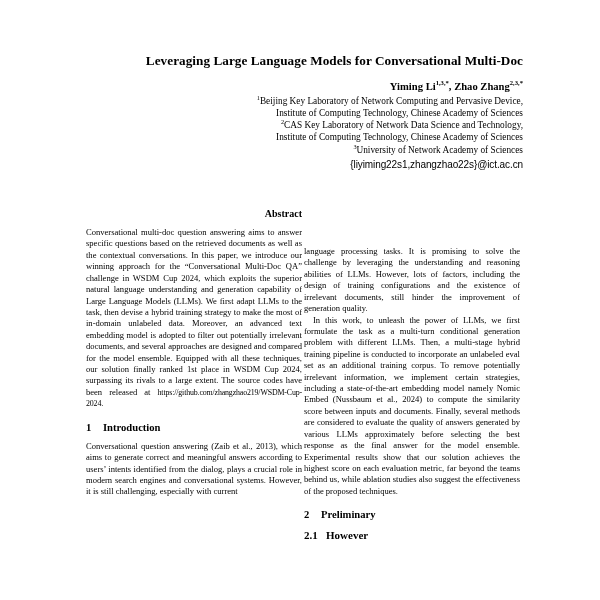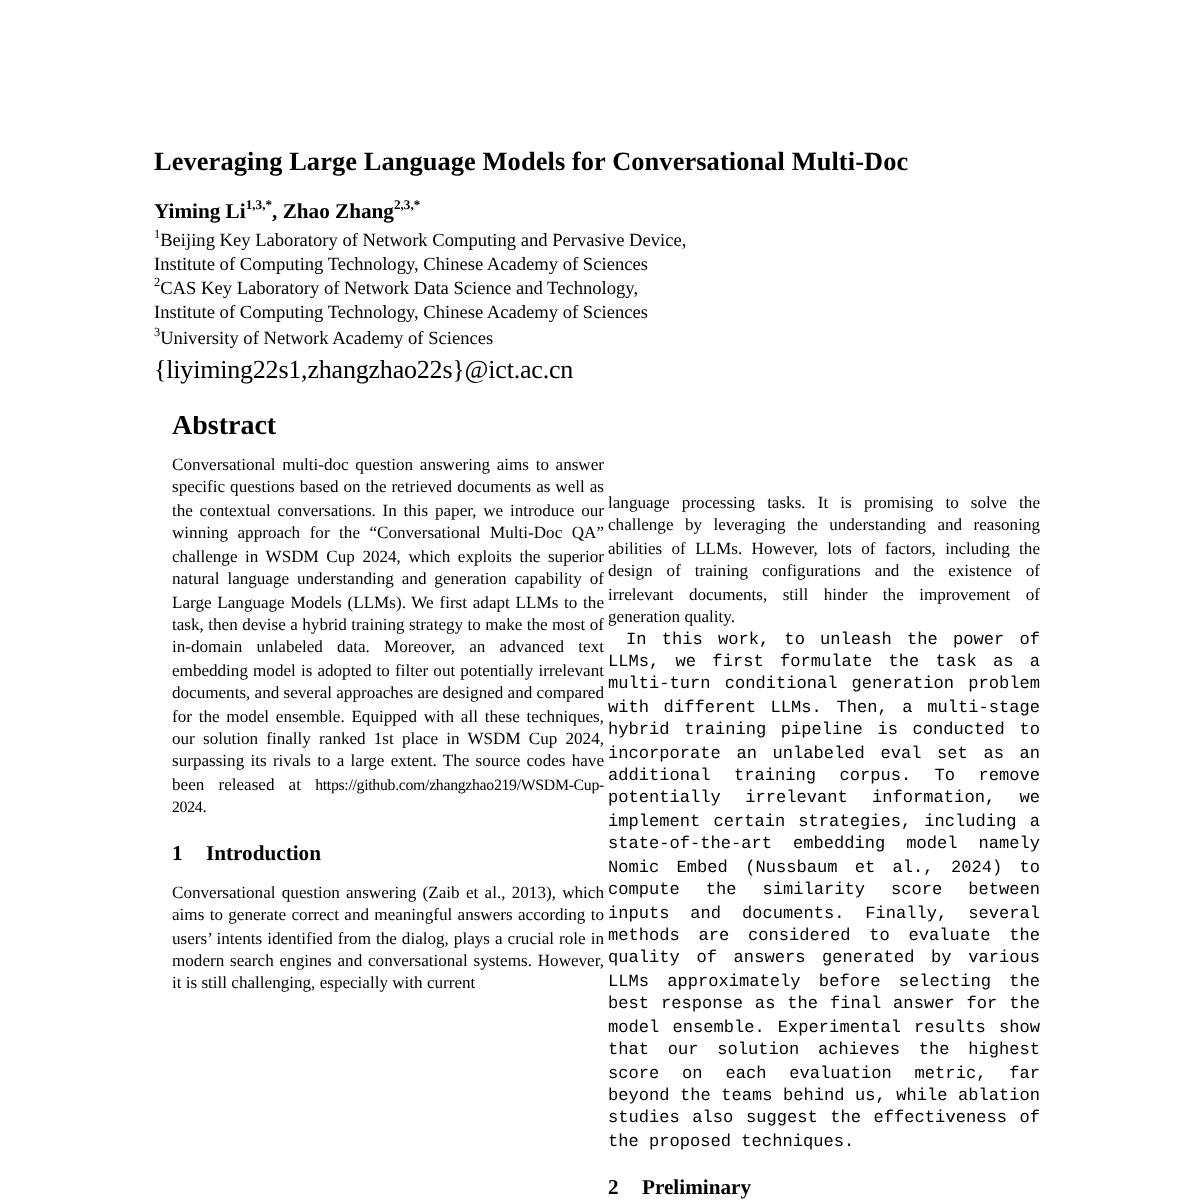"Leveraging Large Language Models for" .titleblock { padding-top: 72px -> 52px; text-align: left -> right }
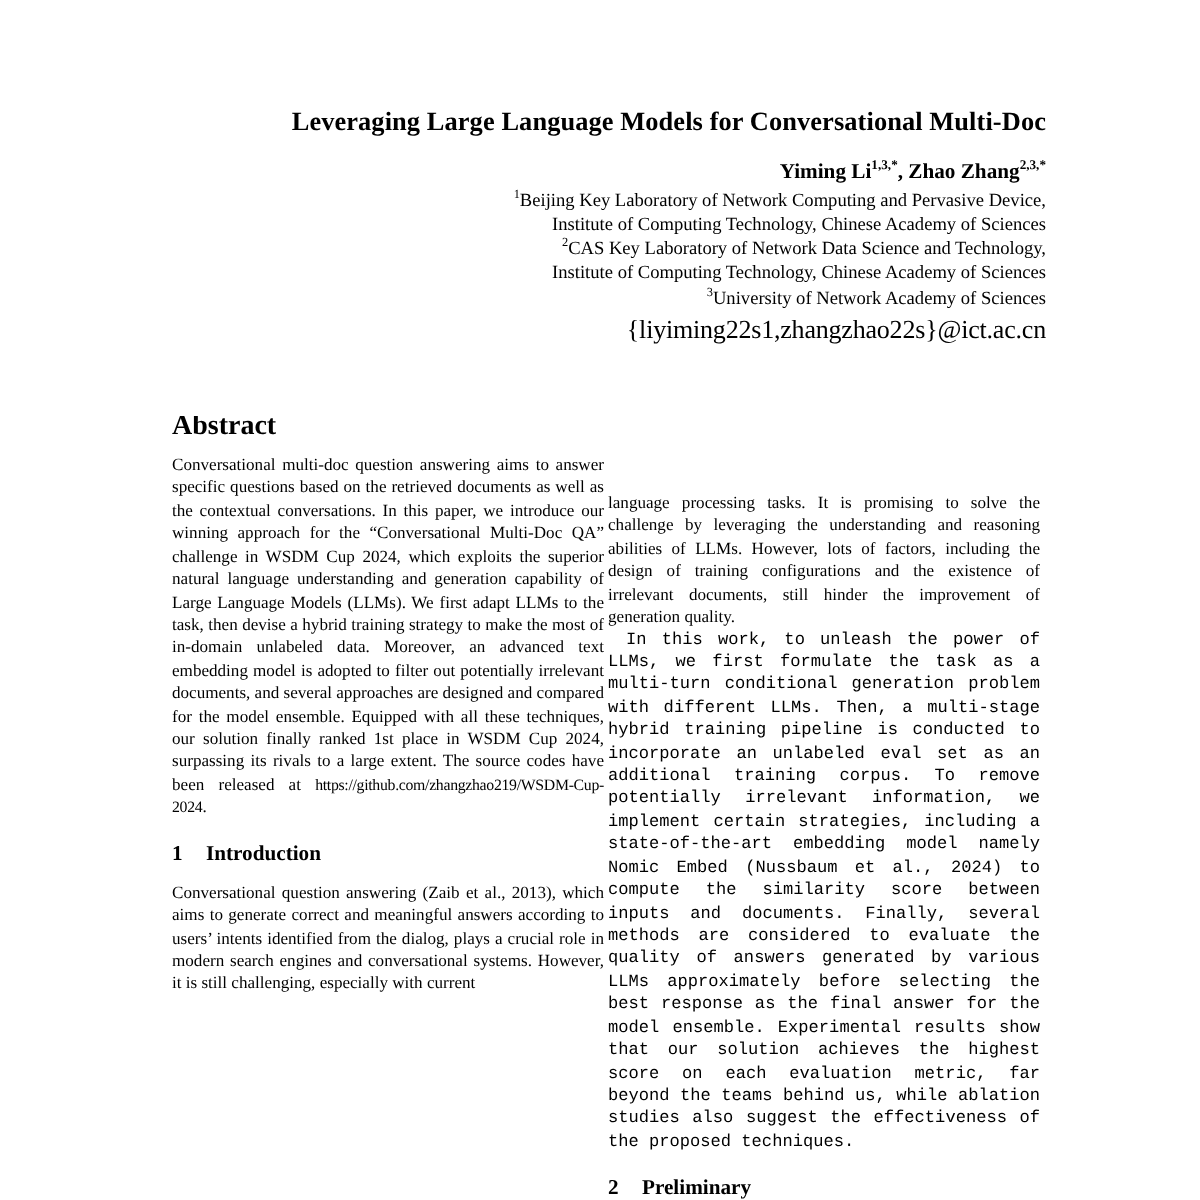"{liyiming22s1,zhangzhao22s}@ict.ac.cn" .email { font-family: Liberation Serif, serif -> Liberation Sans, sans-serif; font-size: 13px -> 10px }
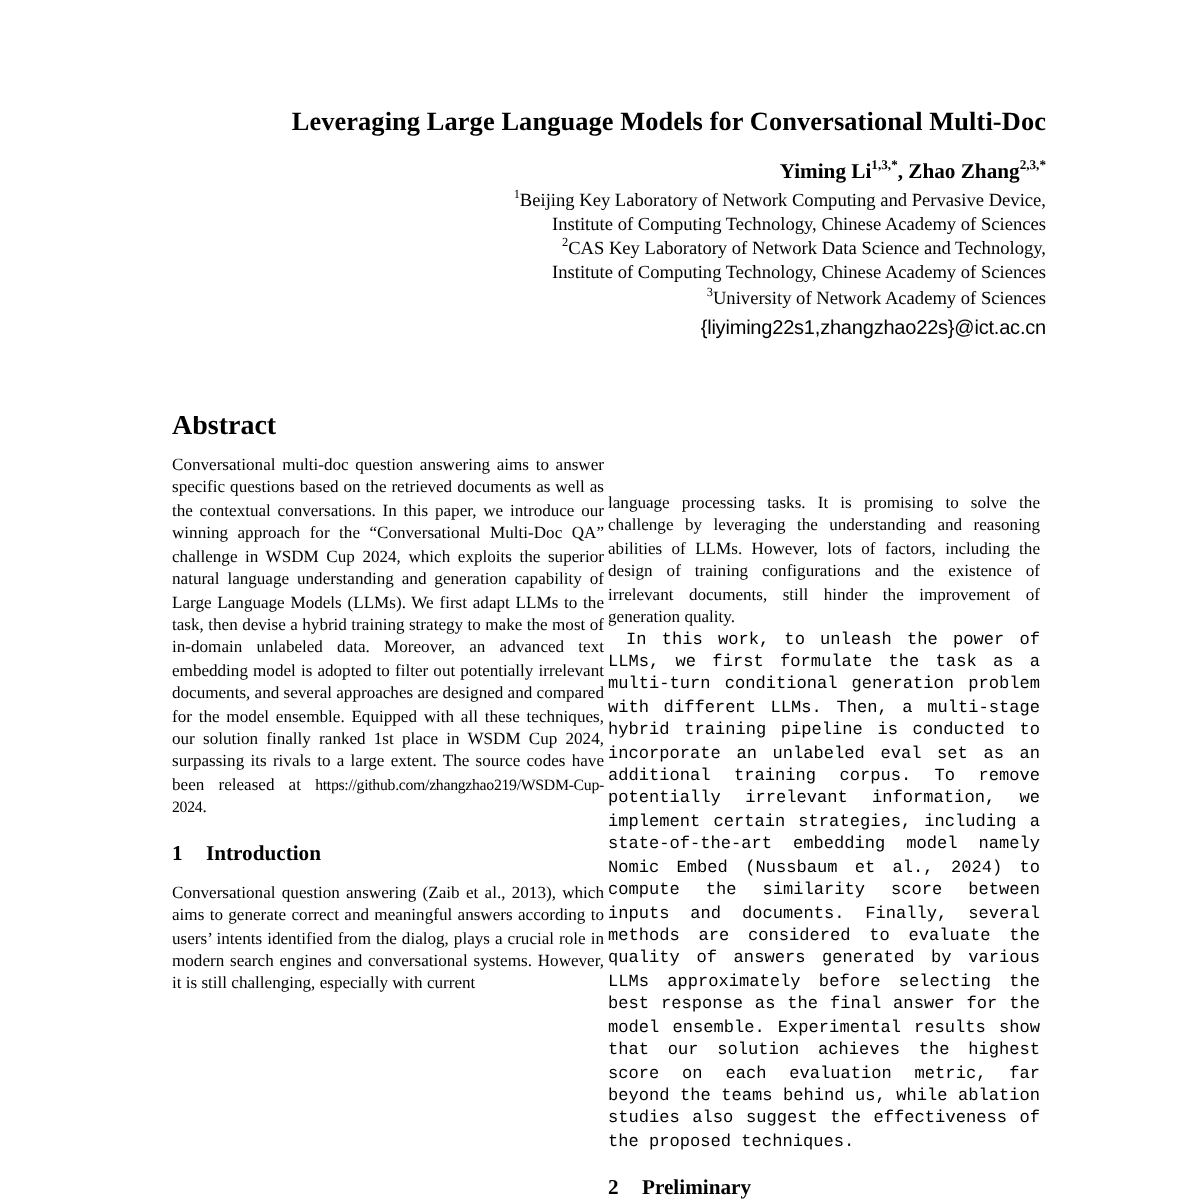"Abstract" .abstract-head { font-size: 14px -> 10px; text-align: left -> right }
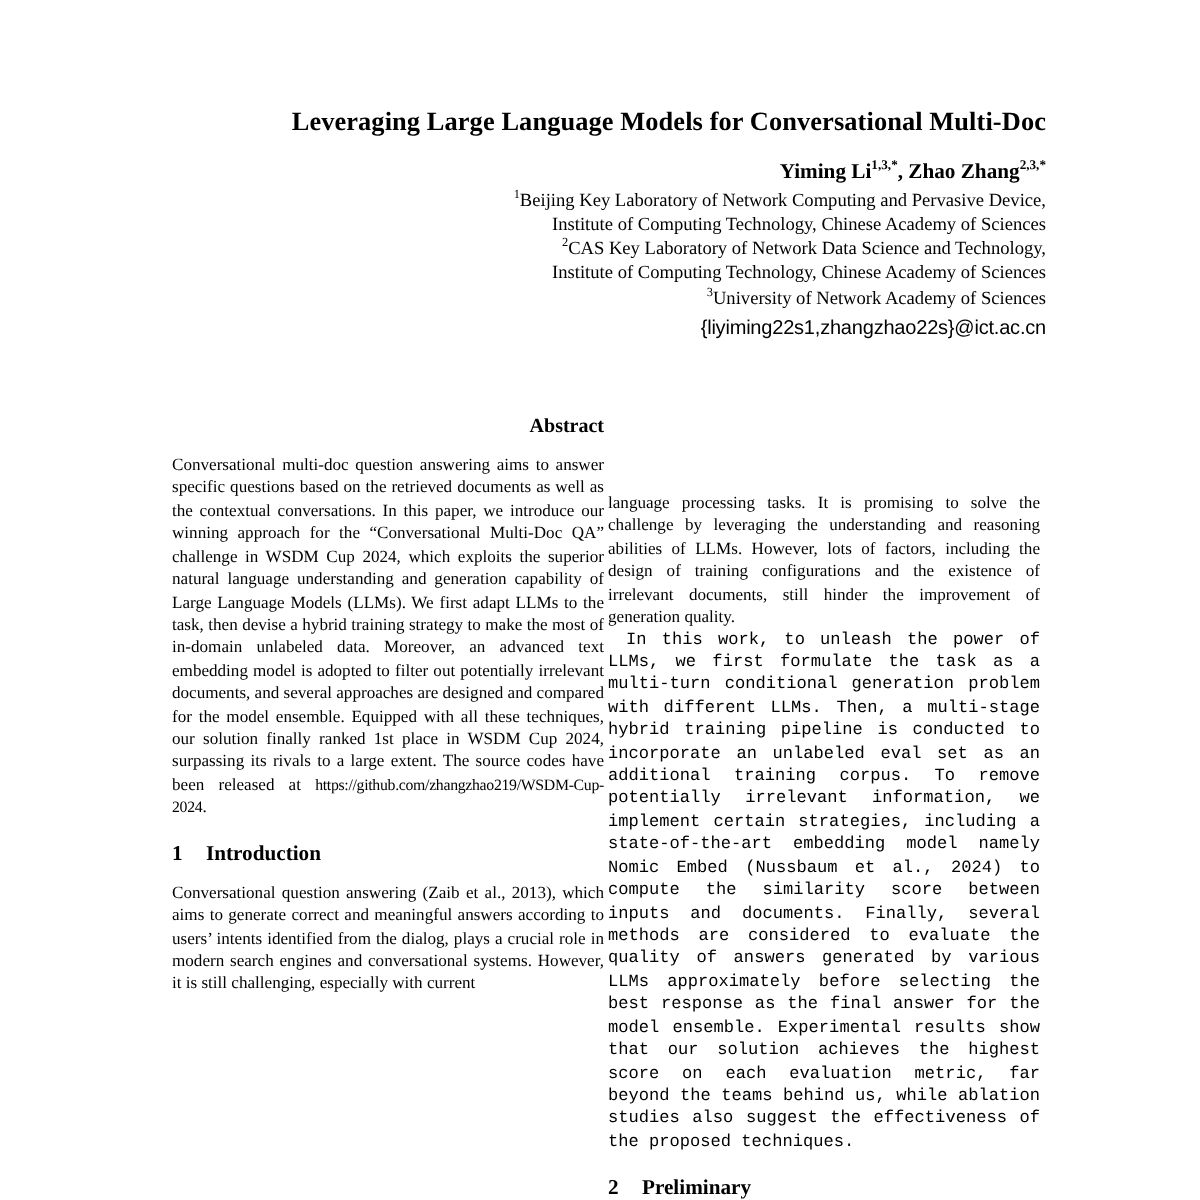"In this work, to unleash" p.indent { font-family: Liberation Mono, monospace -> none }
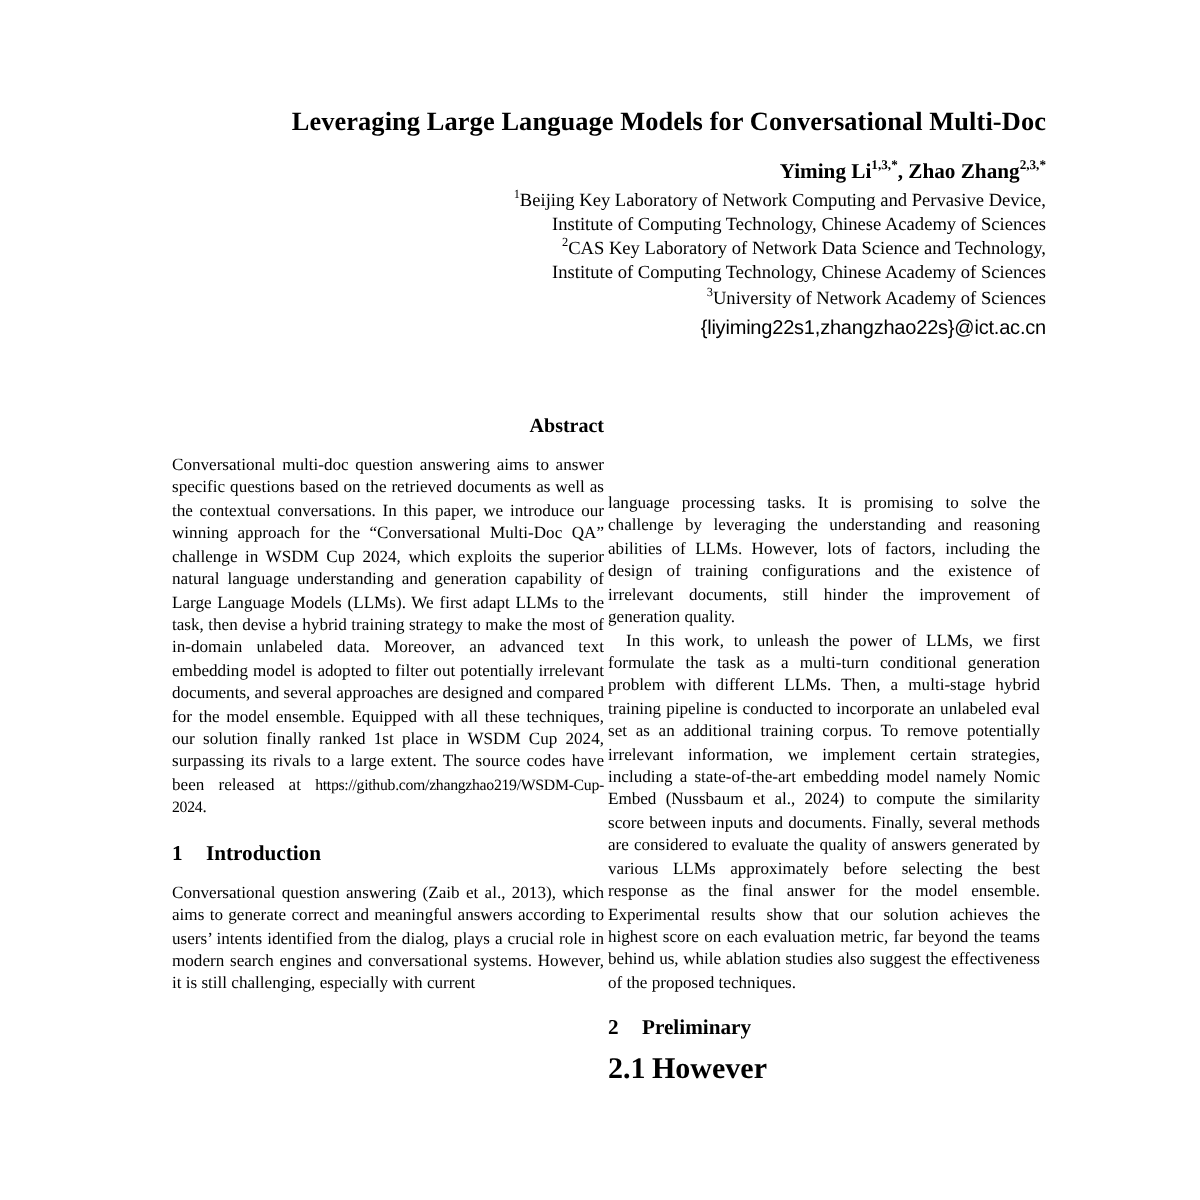"2.1" h3.subsection { font-size: 15px -> 11px }
